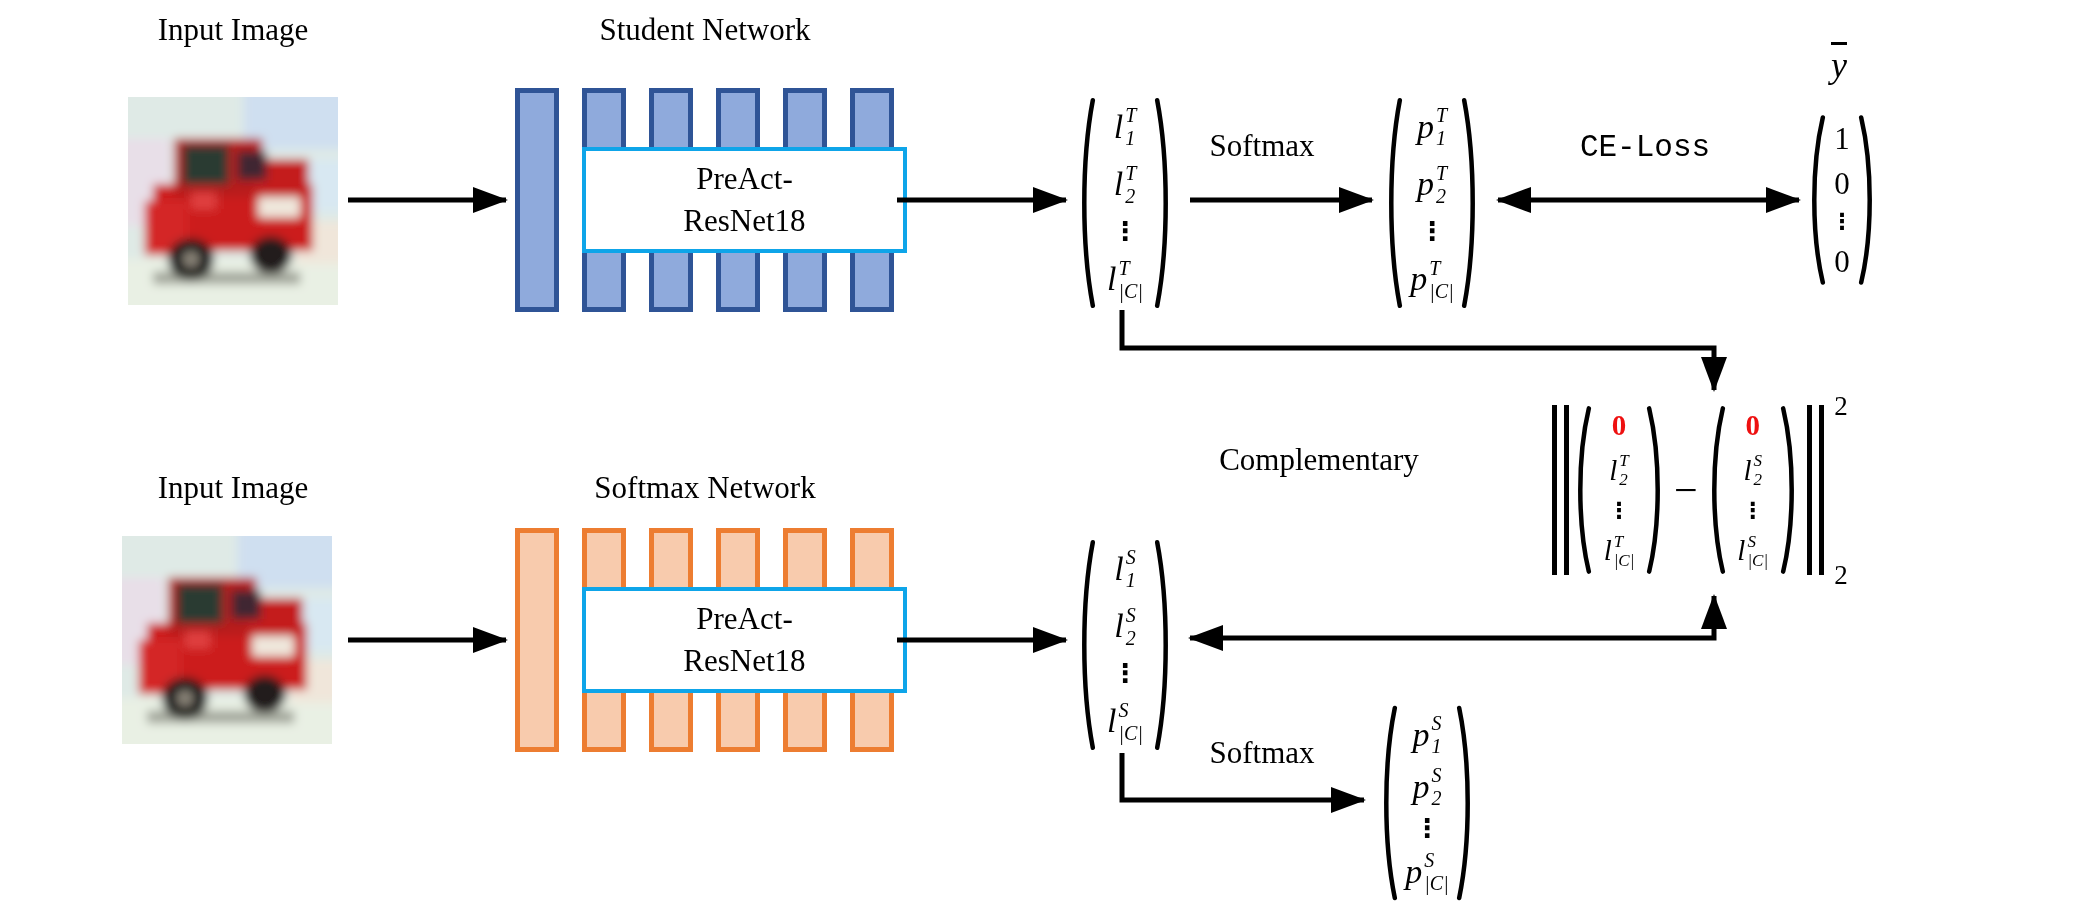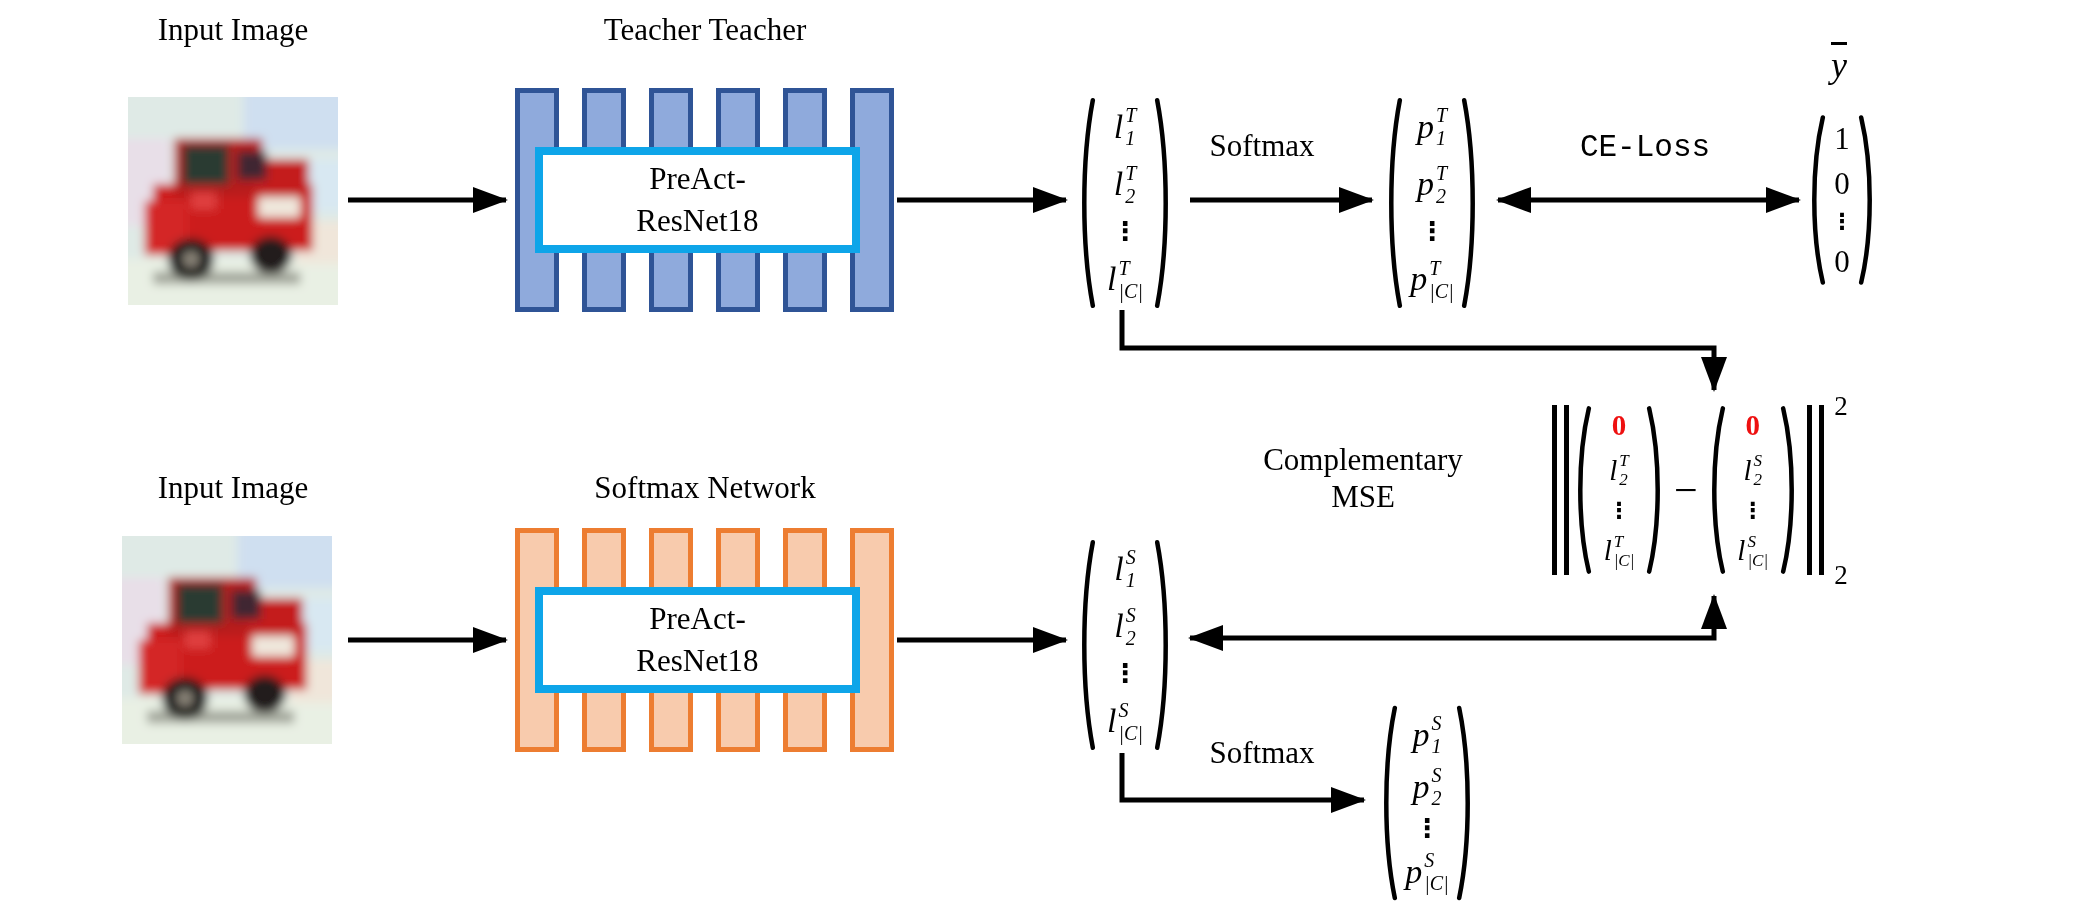"Teacher Teacher" div.lbl { text: Teacher Teacher -> Student Network }
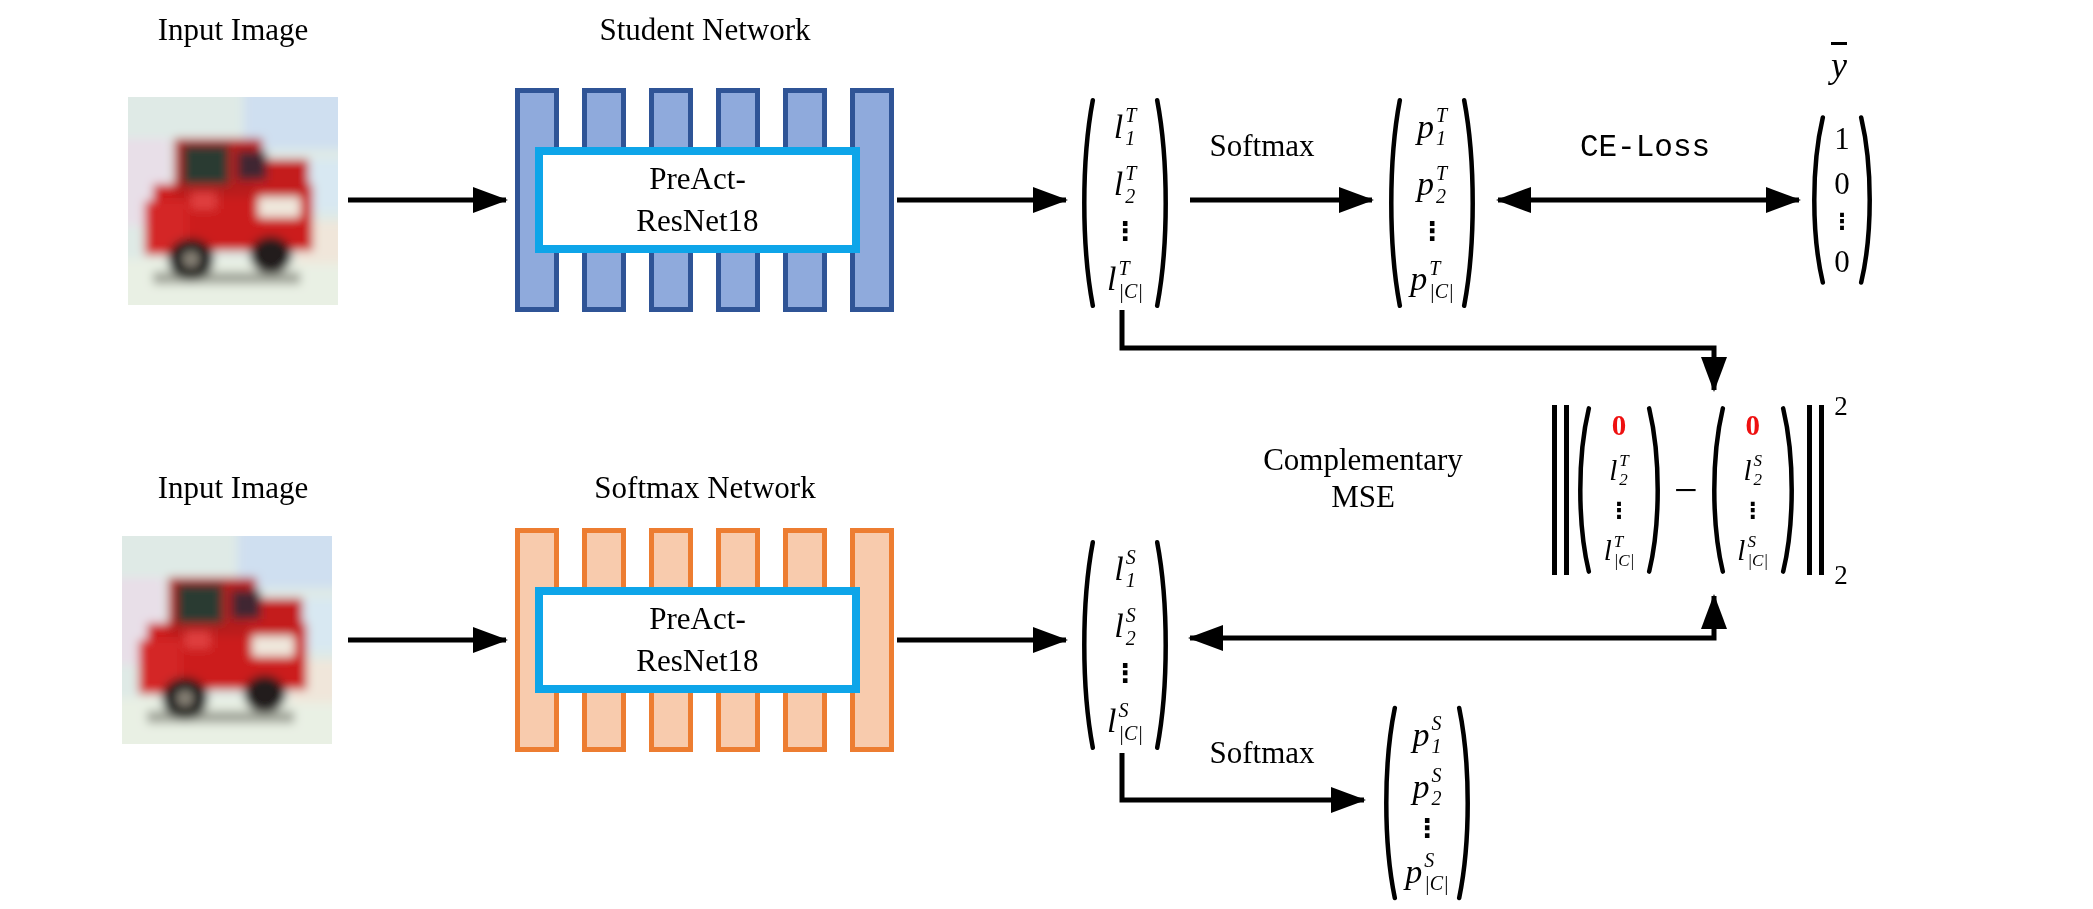"PreAct-" .bbox { border: 8px solid #0ea5e9 -> 4px solid #0ea5e9; margin-left: none -> 47px }
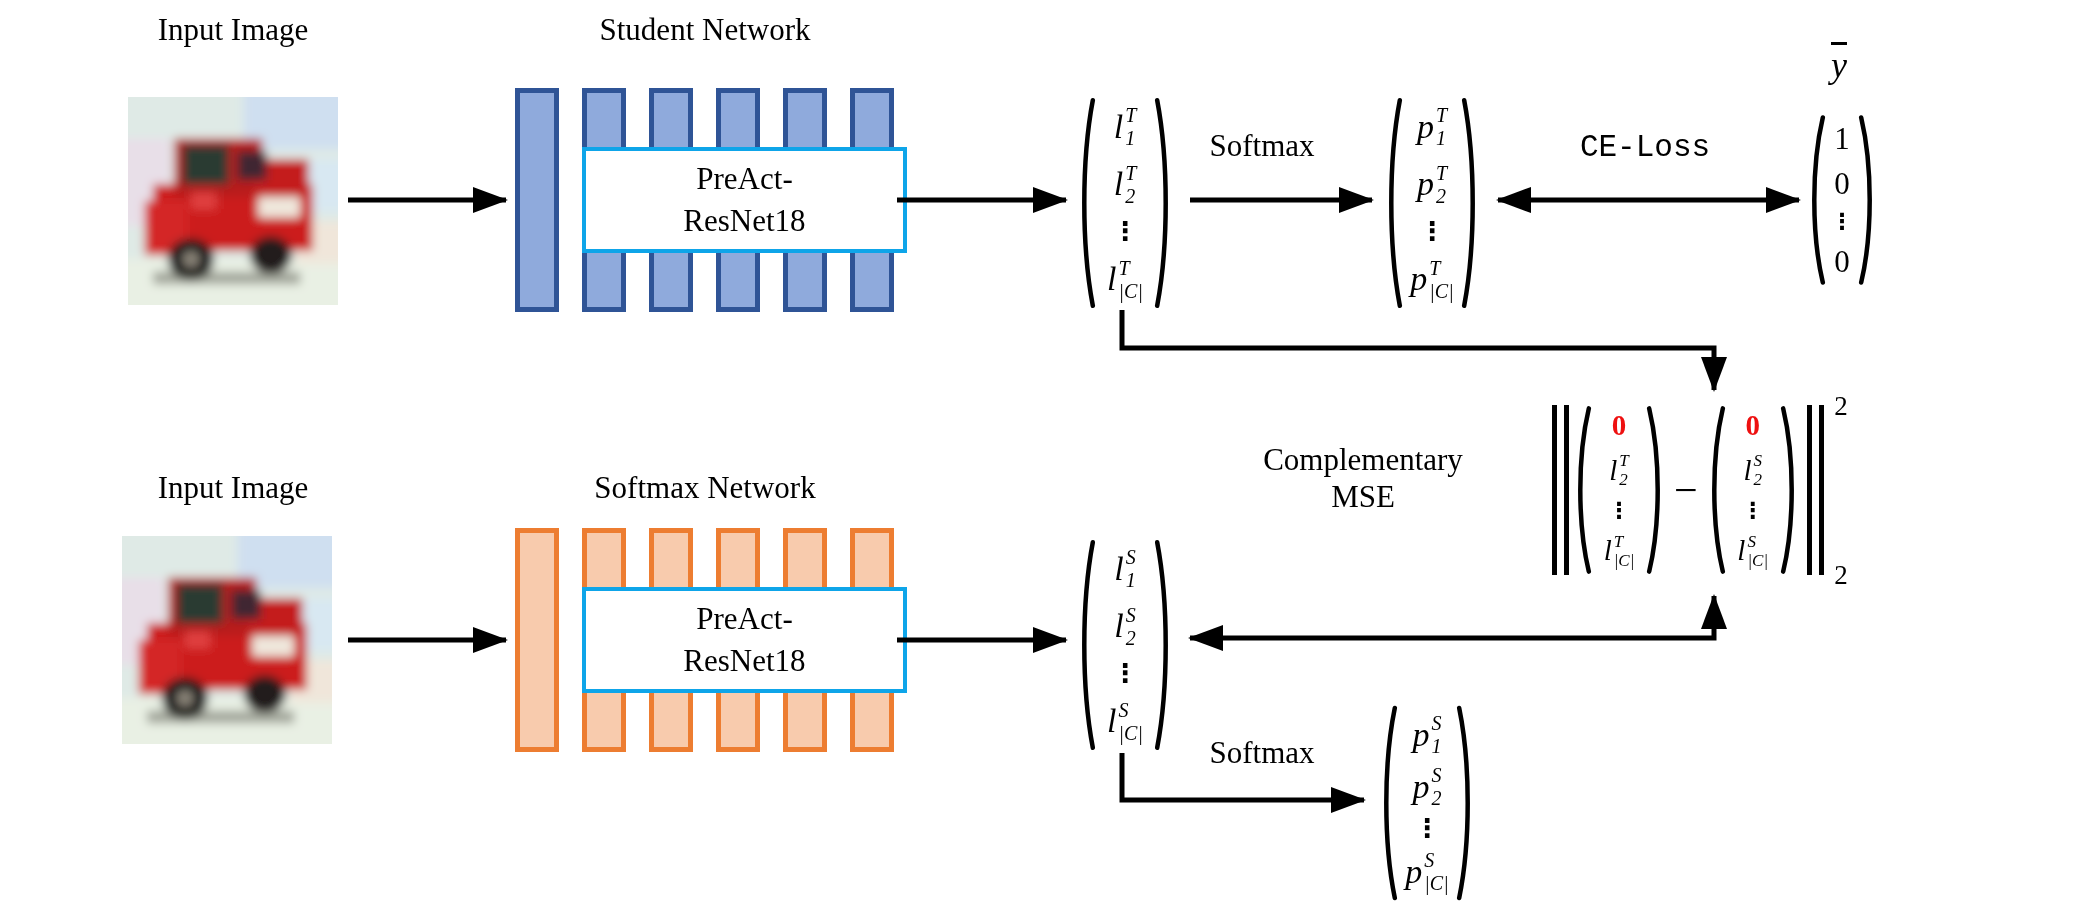"Complementary" div.lbl2 { left: 1246px -> 1202px }
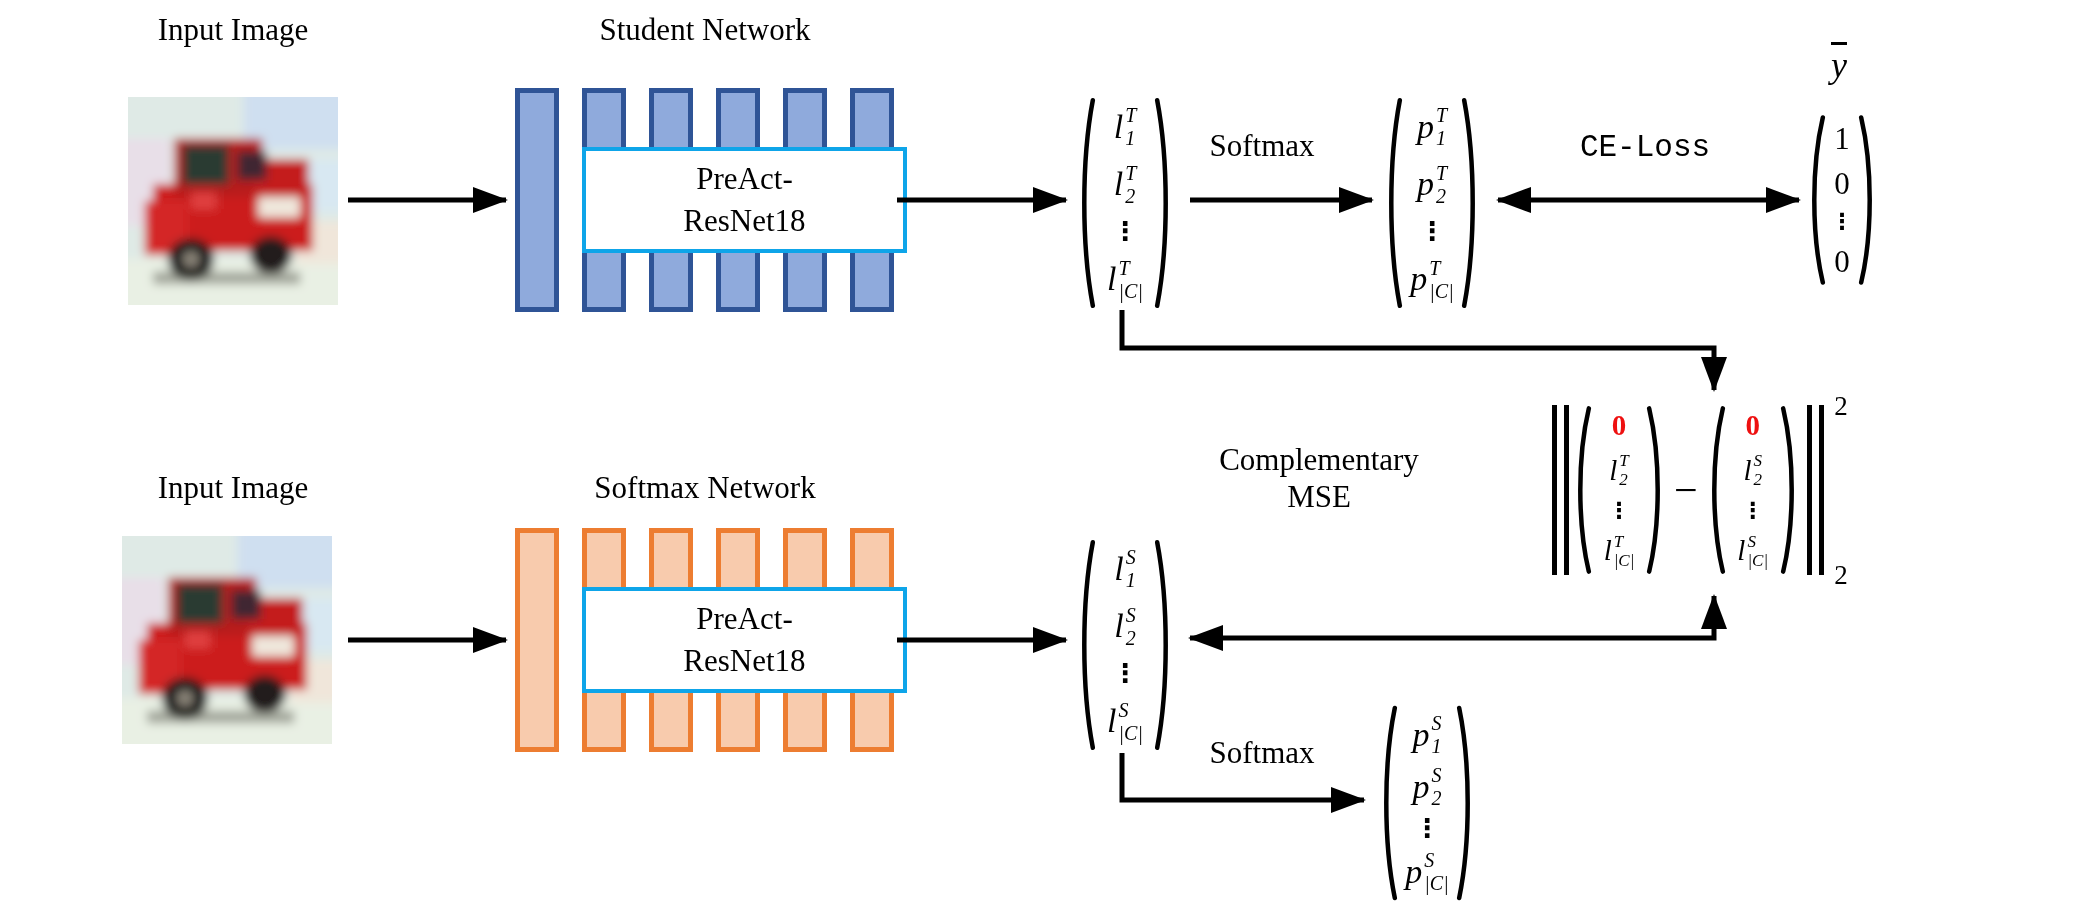"MSE" div { html: <div>MSE</div> -> none }
